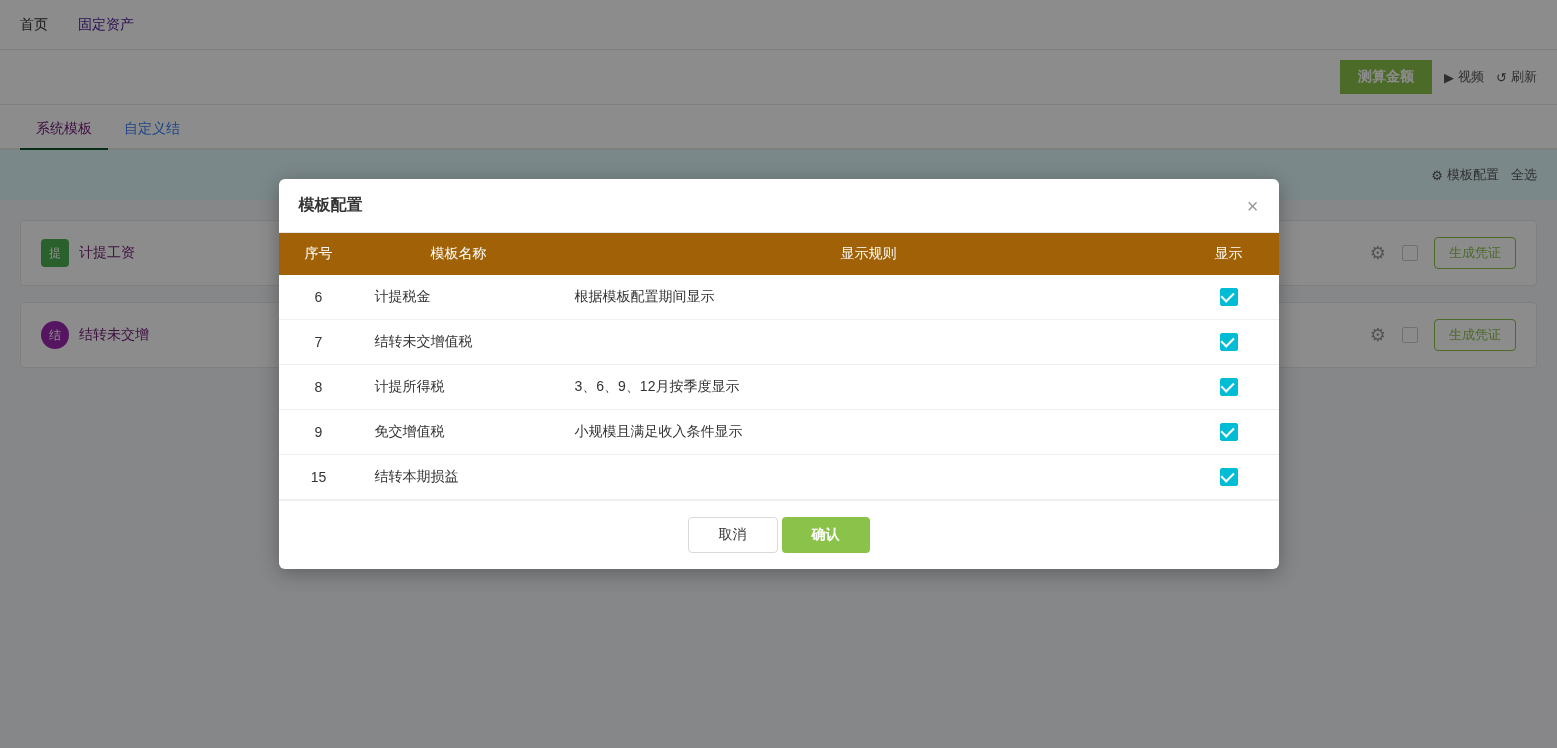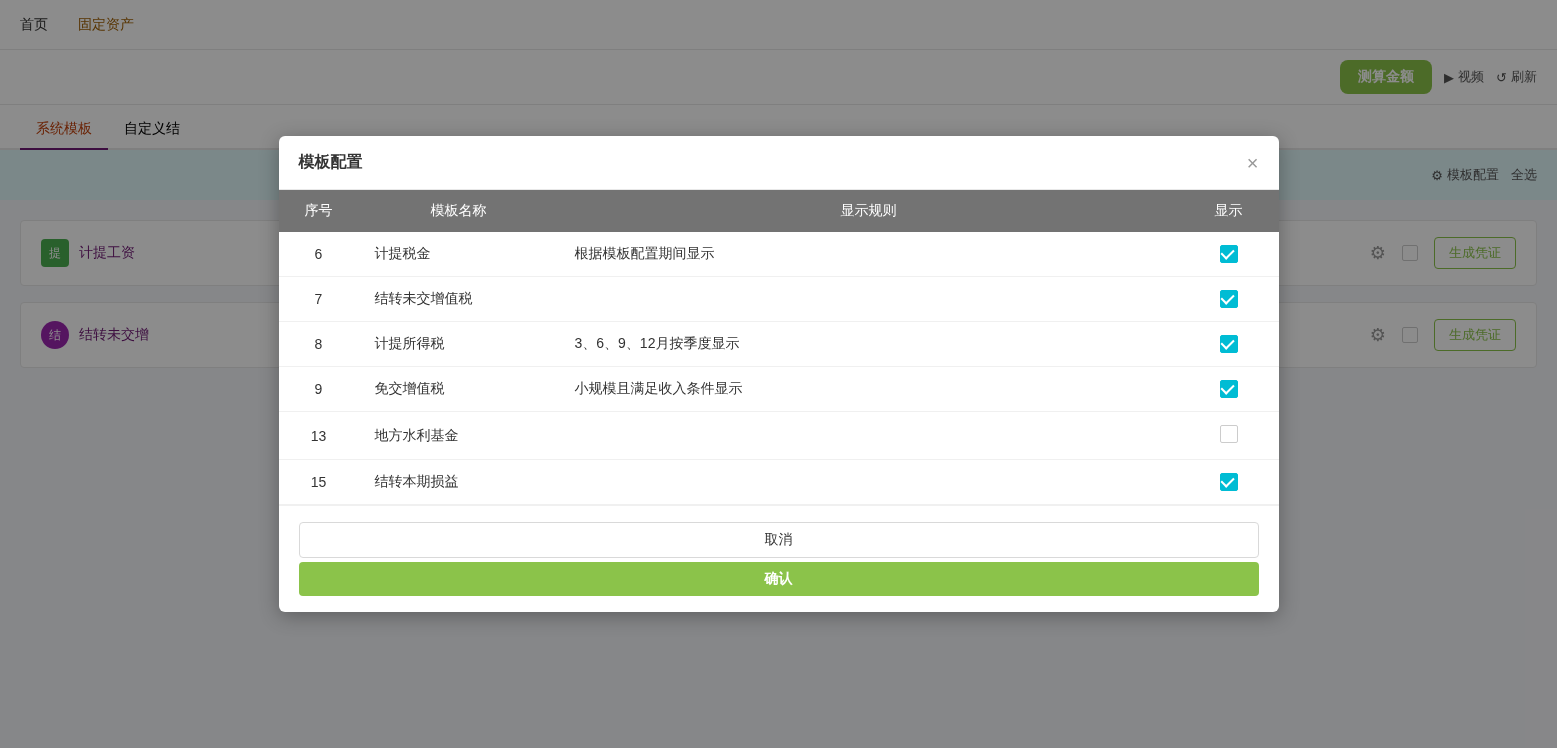"固定资产" .nav-item { color: #a16207 -> #4c1d95 }
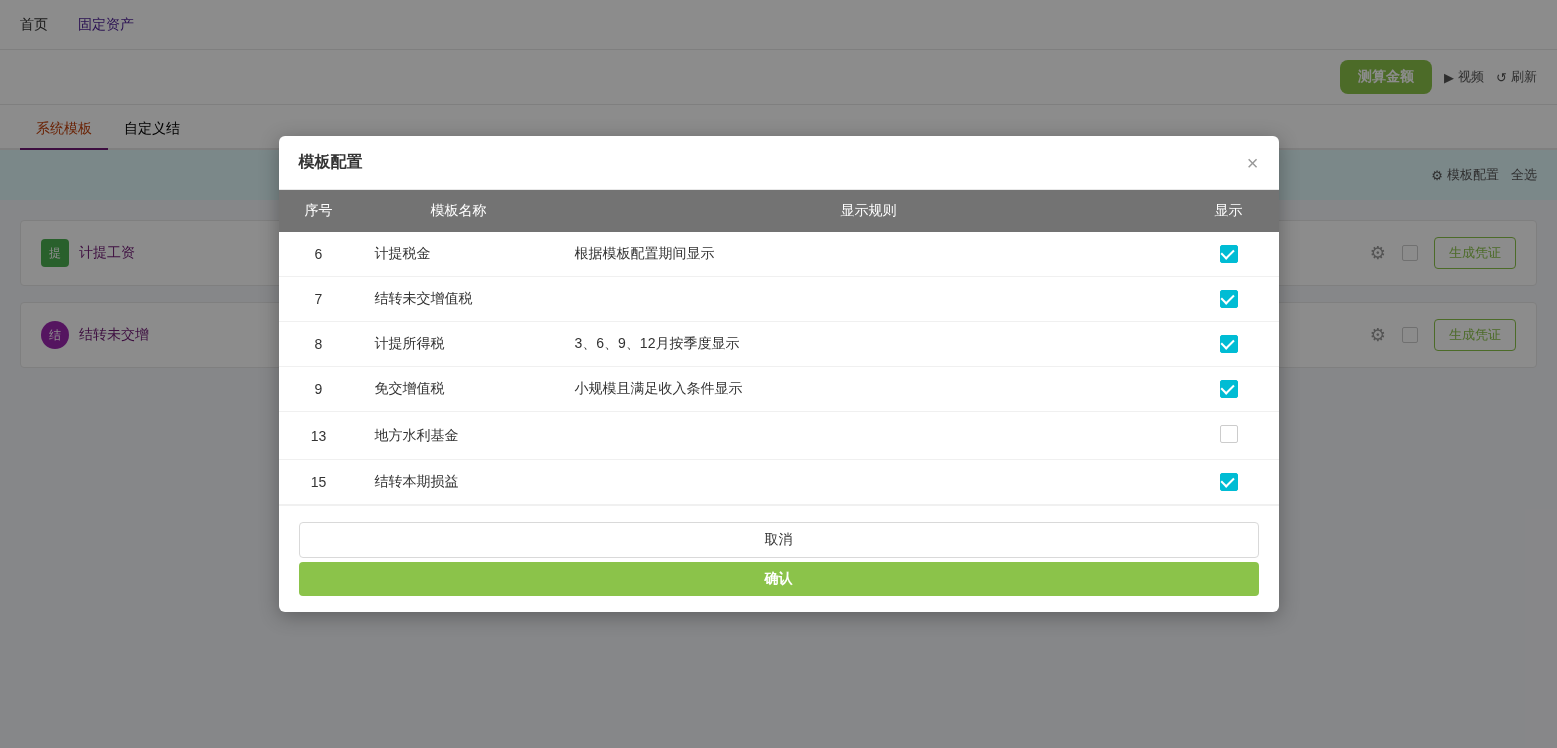"测算金额" .btn-calc { border-radius: 8px -> 0 }
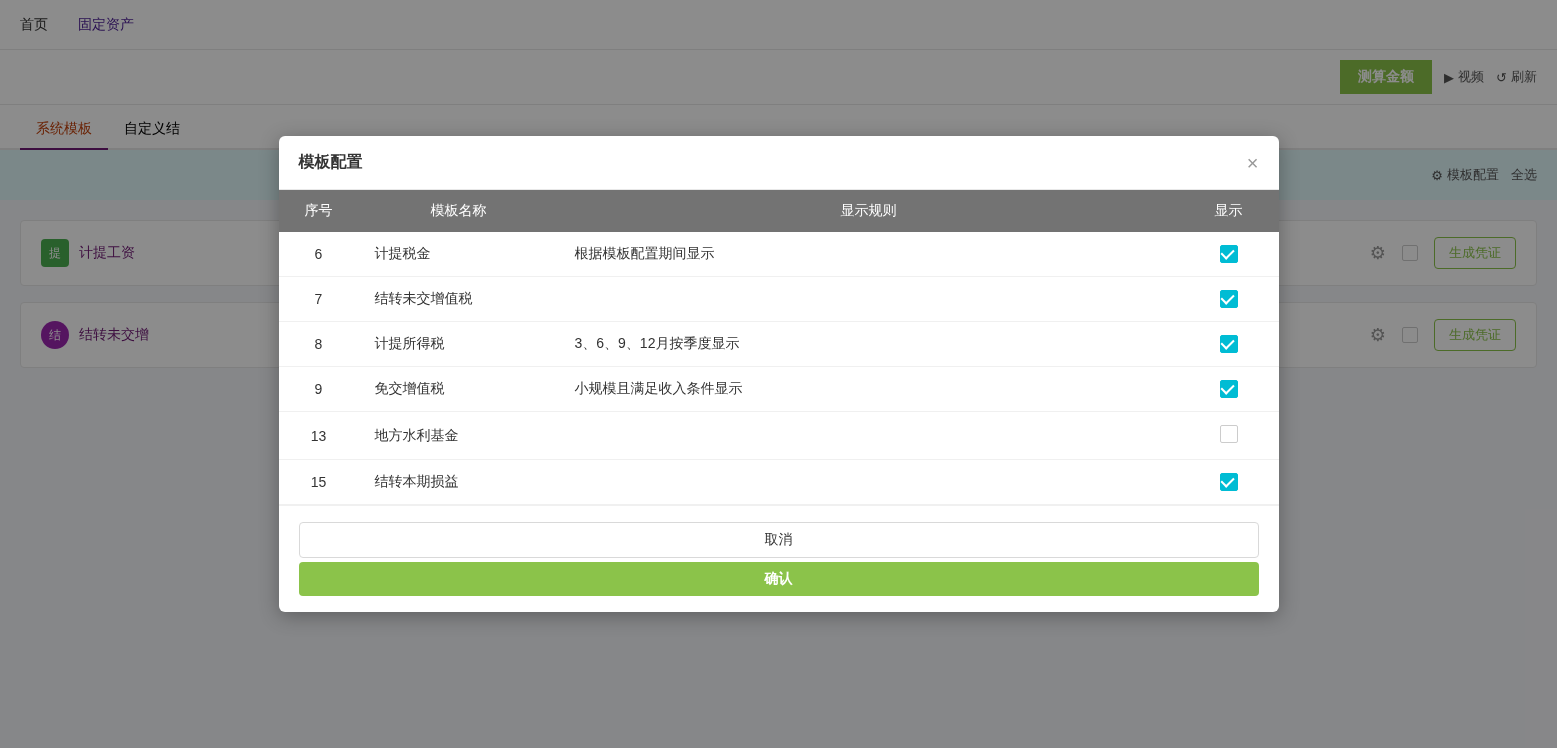"系统模板" .tab.active { border-bottom: 2px solid #701a75 -> 2px solid #14532d; color: #c2410c -> #701a75 }
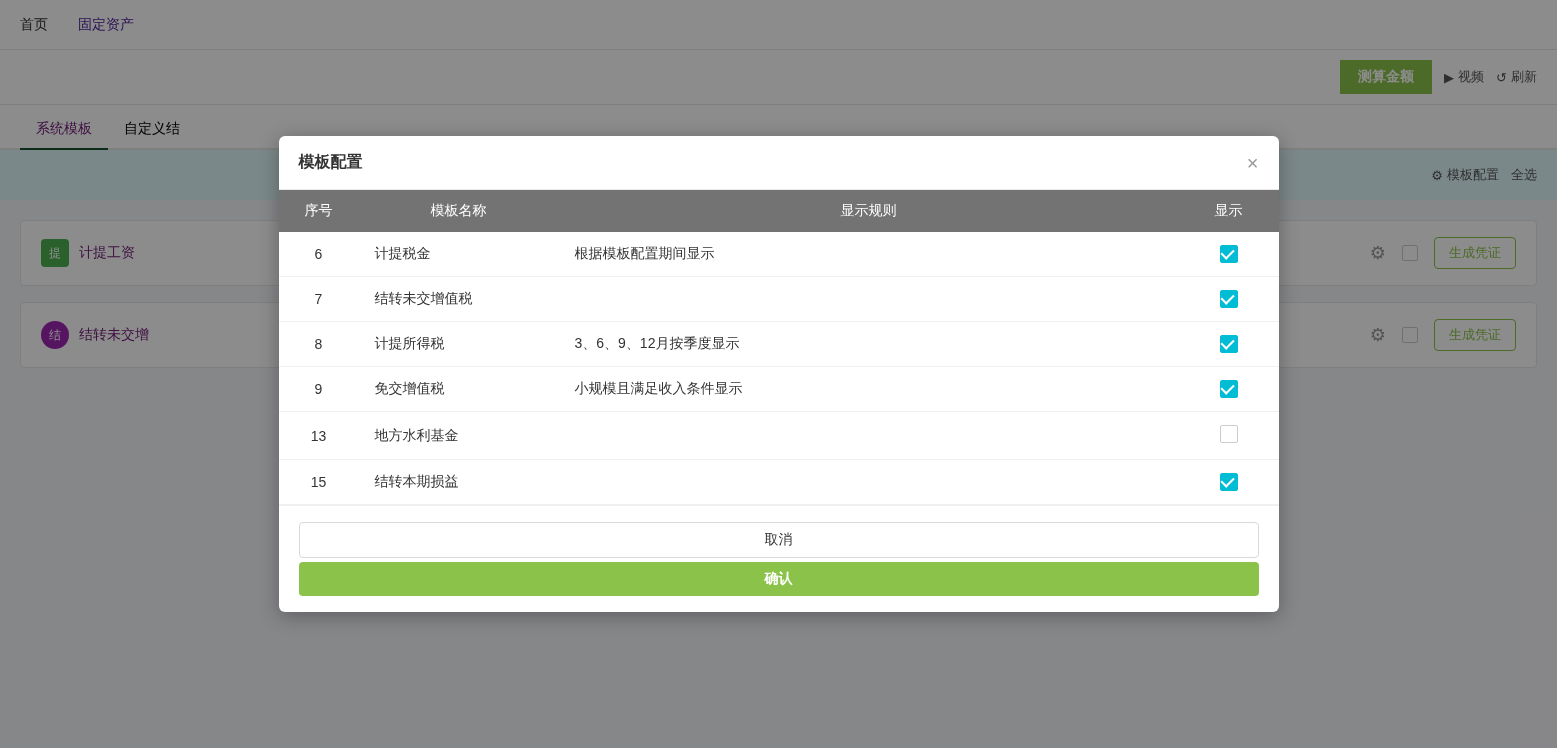"自定义结" .tab { color: #000000 -> #3b82f6 }
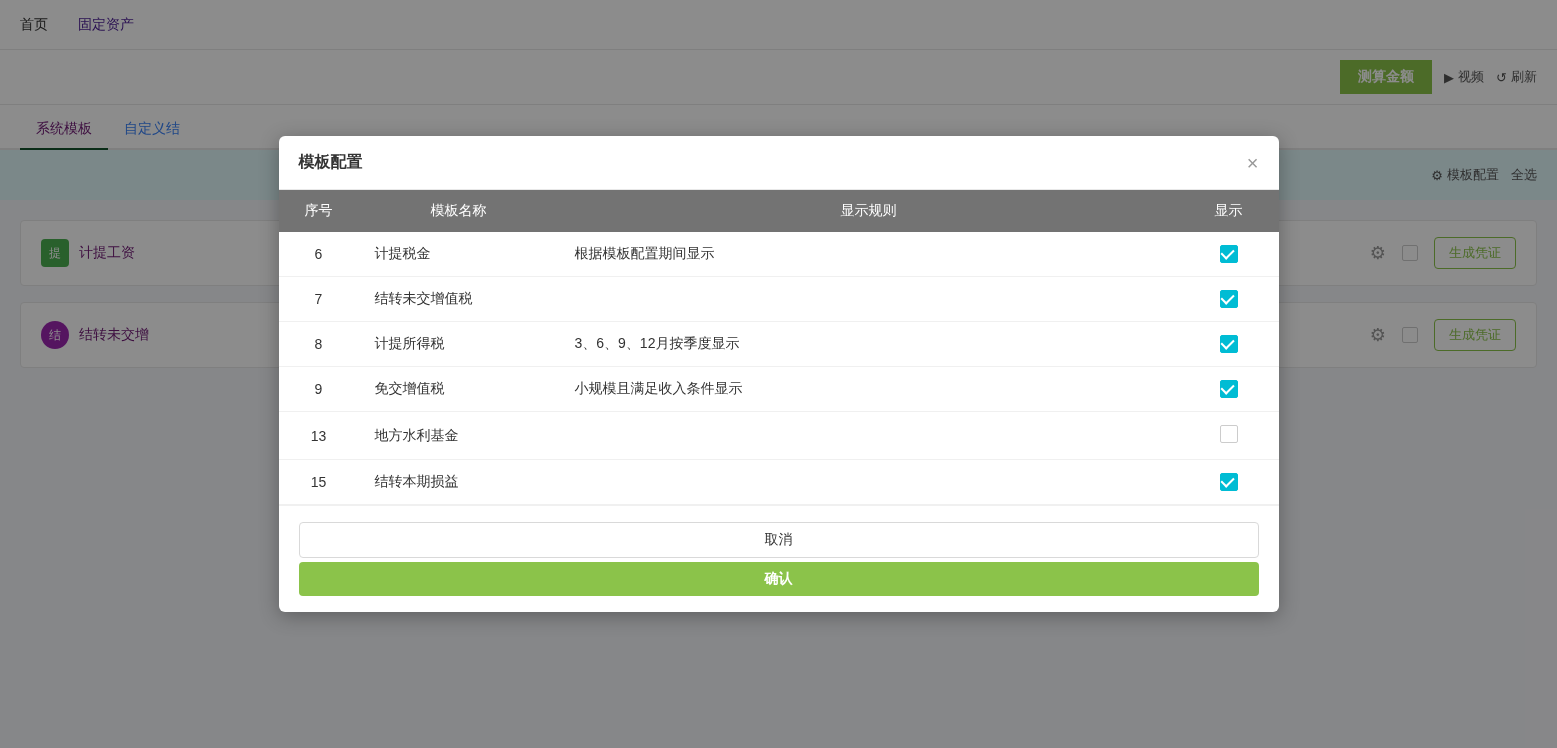"序号" .config-table thead tr { background: #737373 -> #a16207 }
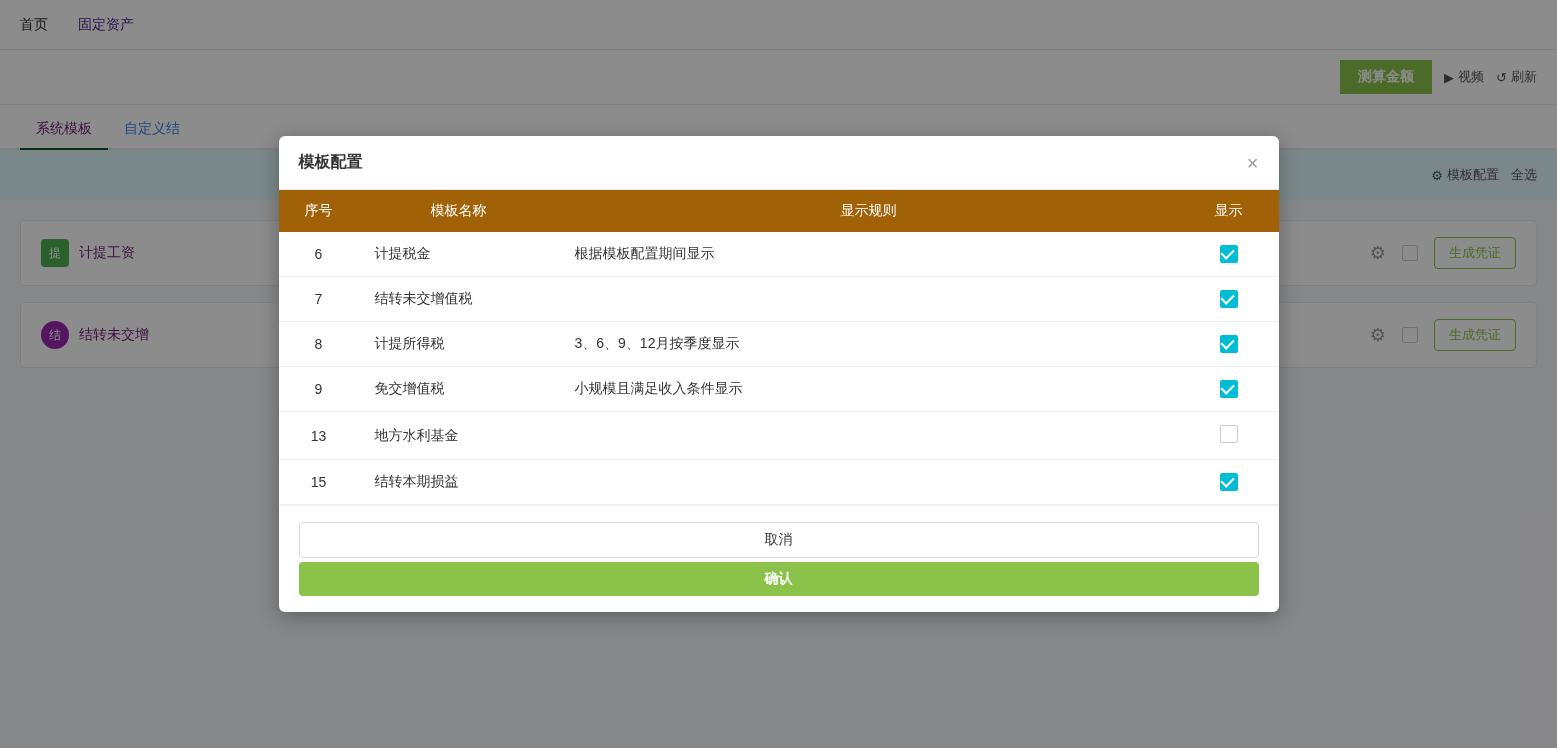"13" tr { html: <tr> <td>13</td> <td>地方水利基金</td> <td></td> <td><span></span></td> </tr> -> none }
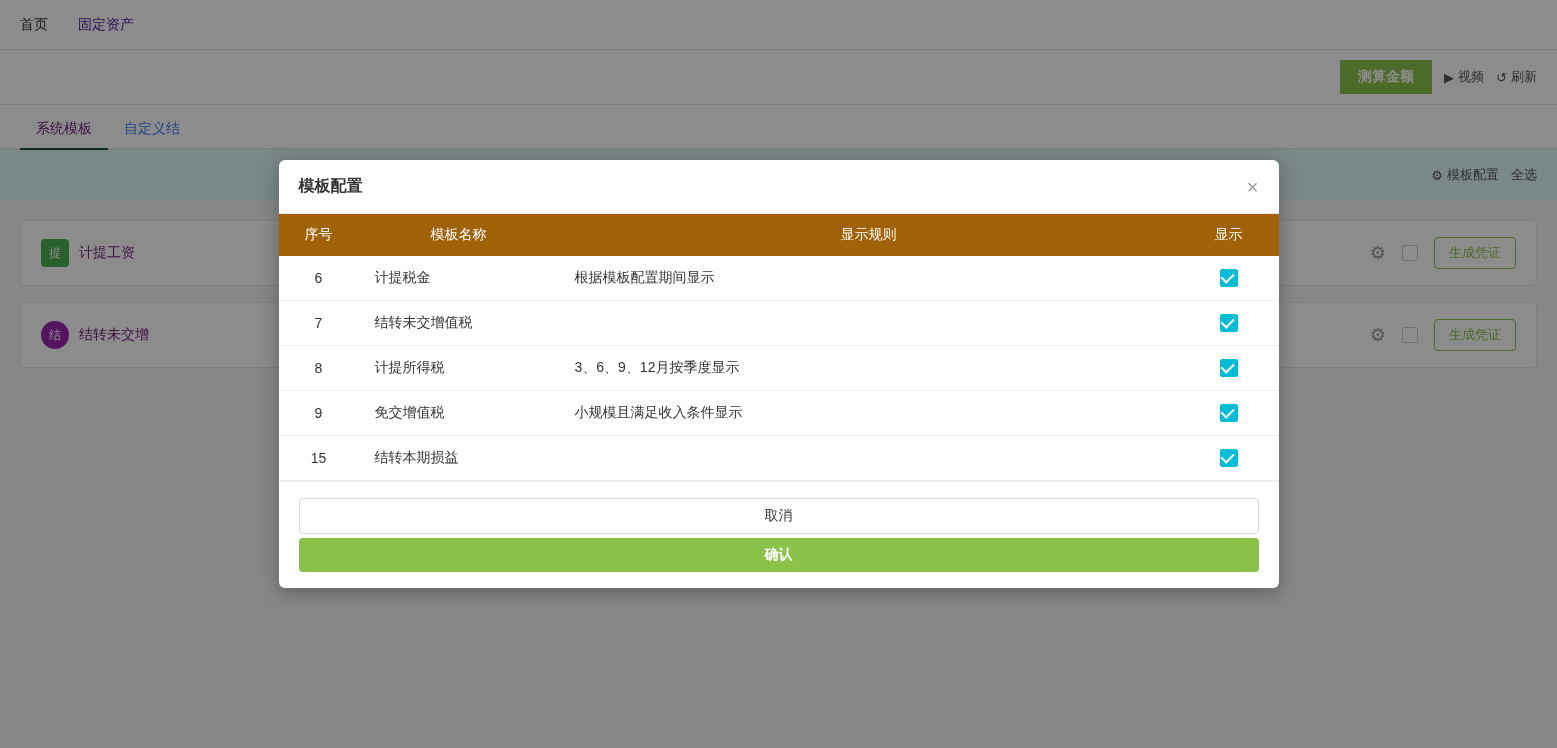"取消" .dialog-footer { flex-direction: column -> none }
